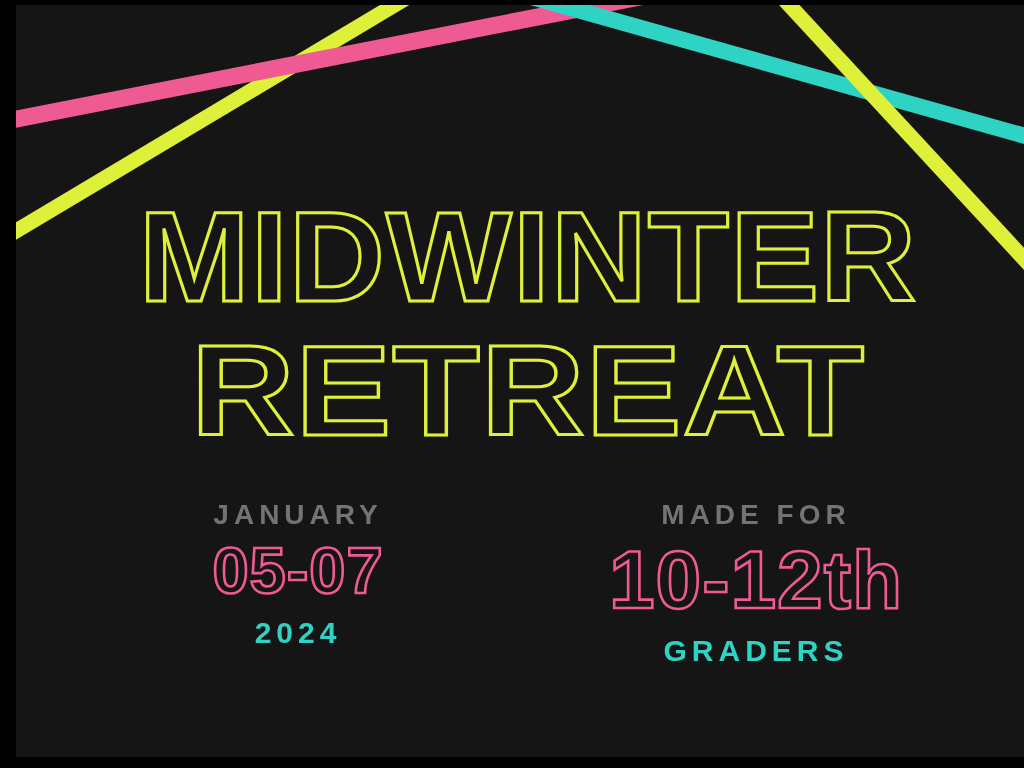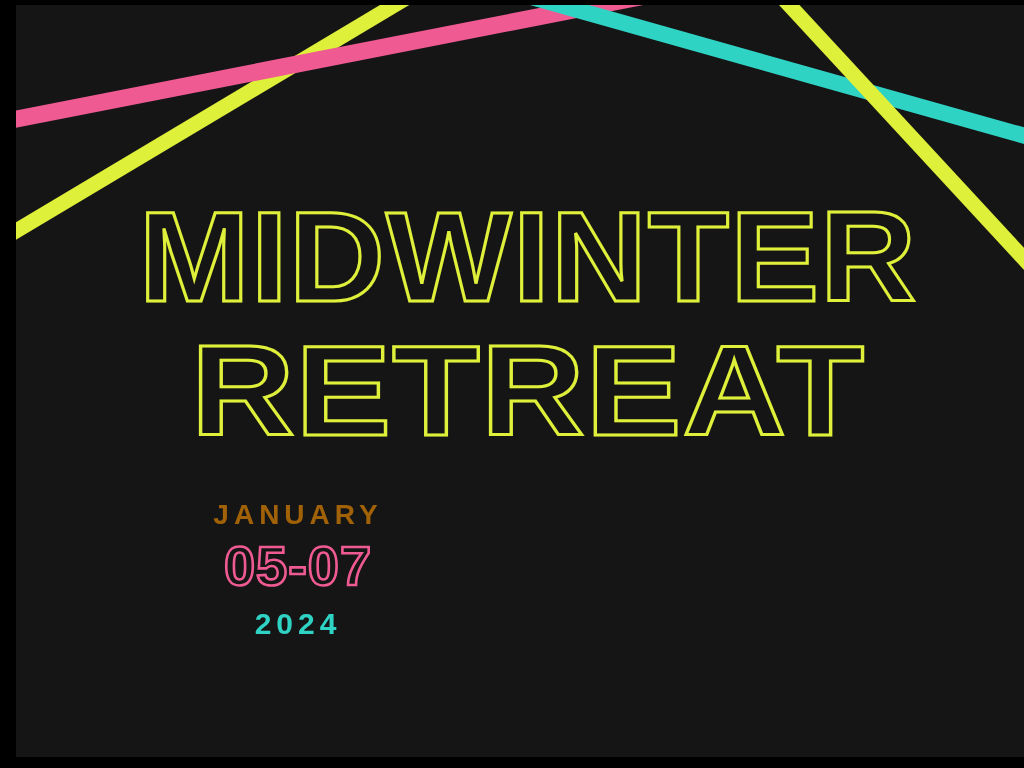"JANUARY" .eyebrow { color: #a16207 -> #737373 }
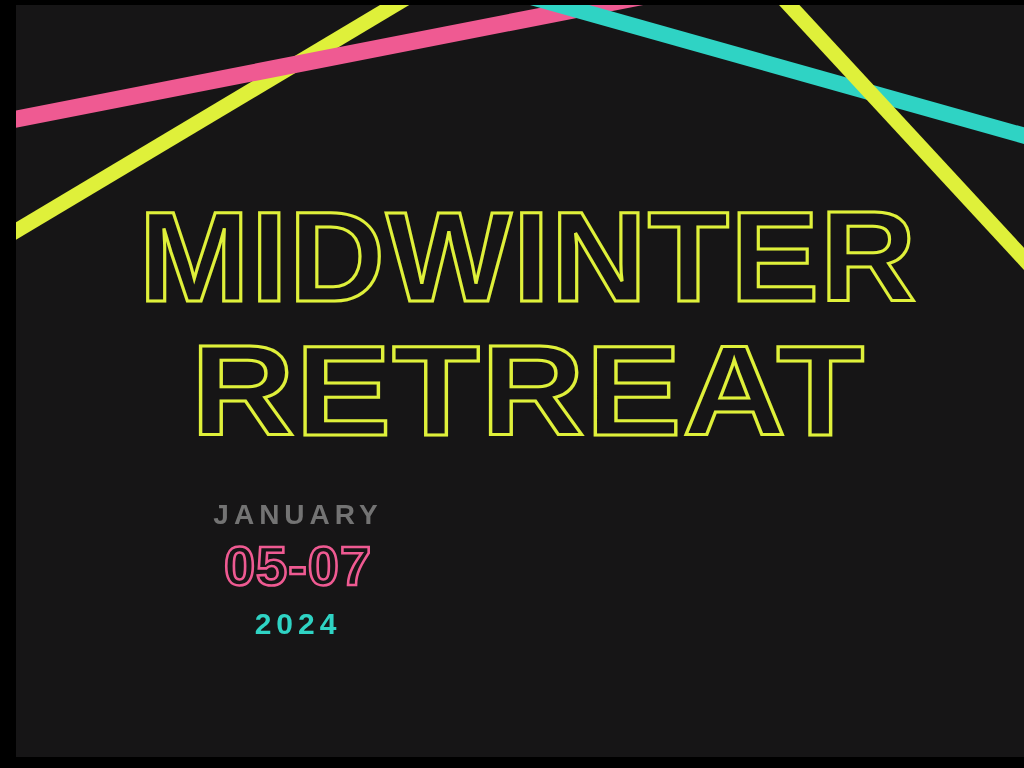"MADE FOR" div.panel { html: none -> <div> <p>MADE FOR</p> <p>10-12th</p> <p>GRADERS</p> </div> }
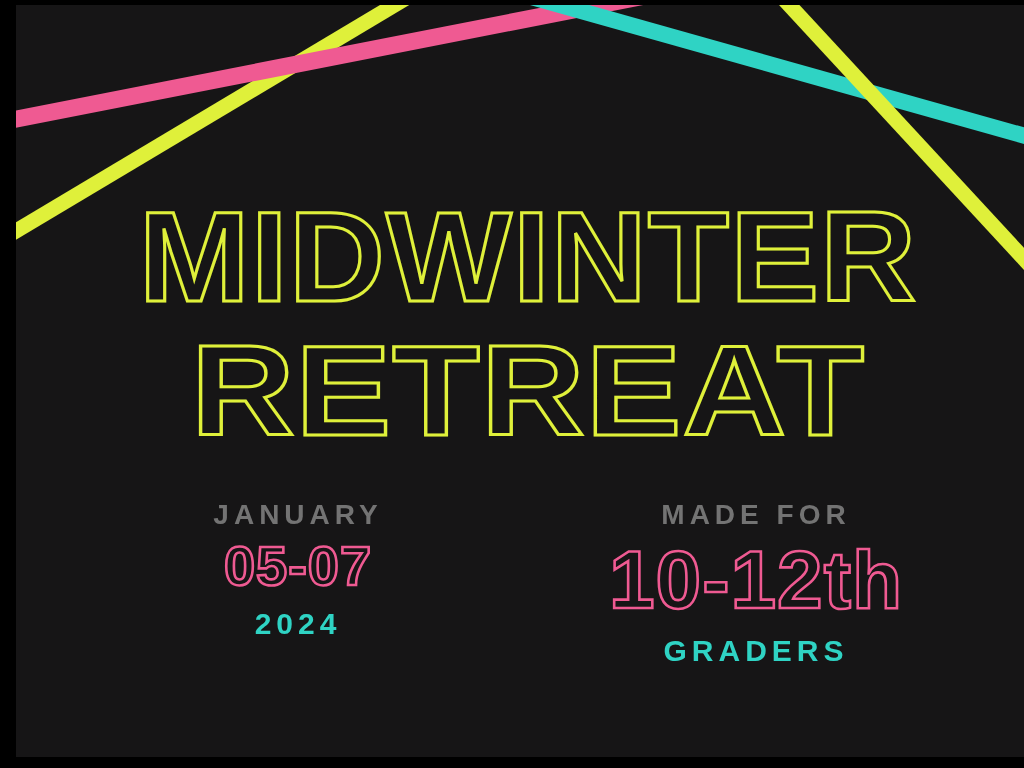"05-07" .bignum { font-size: 56px -> 65px }
